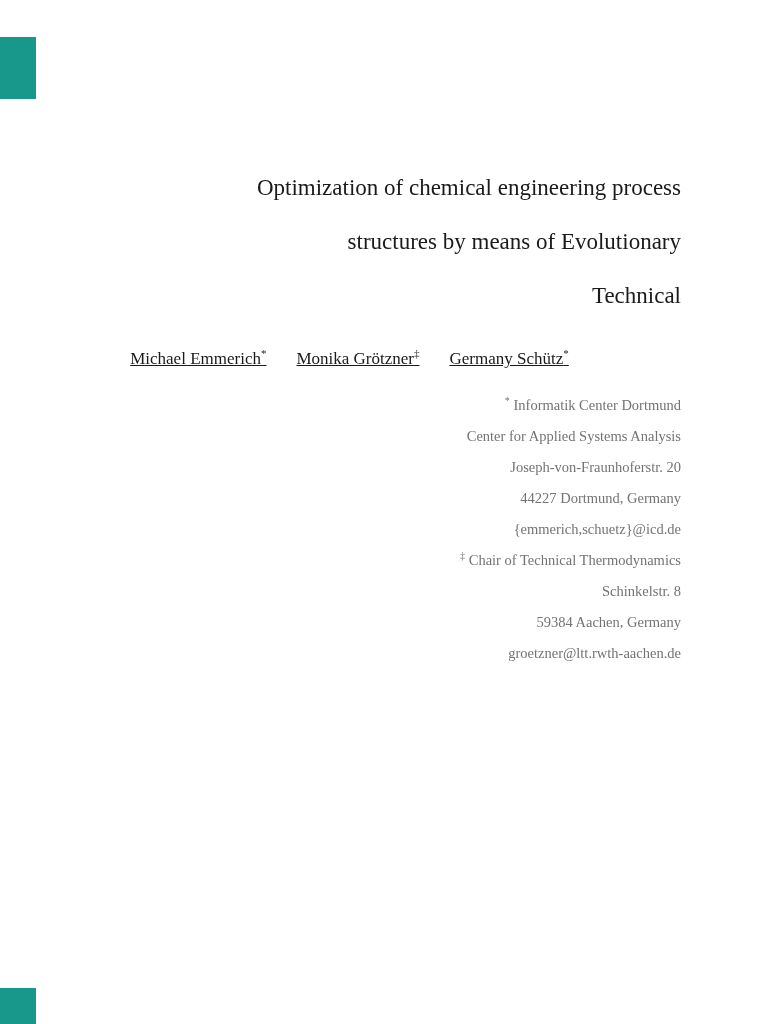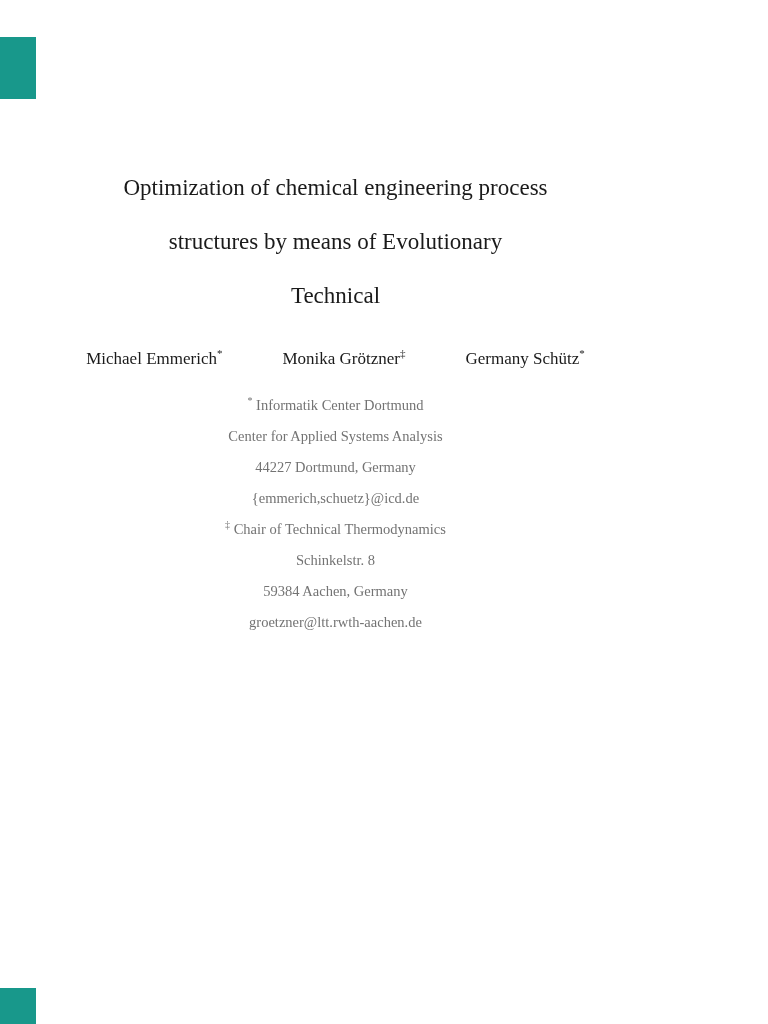"Optimization of chemical engineering" .doc { left: 4px -> 18px; text-align: center -> right }
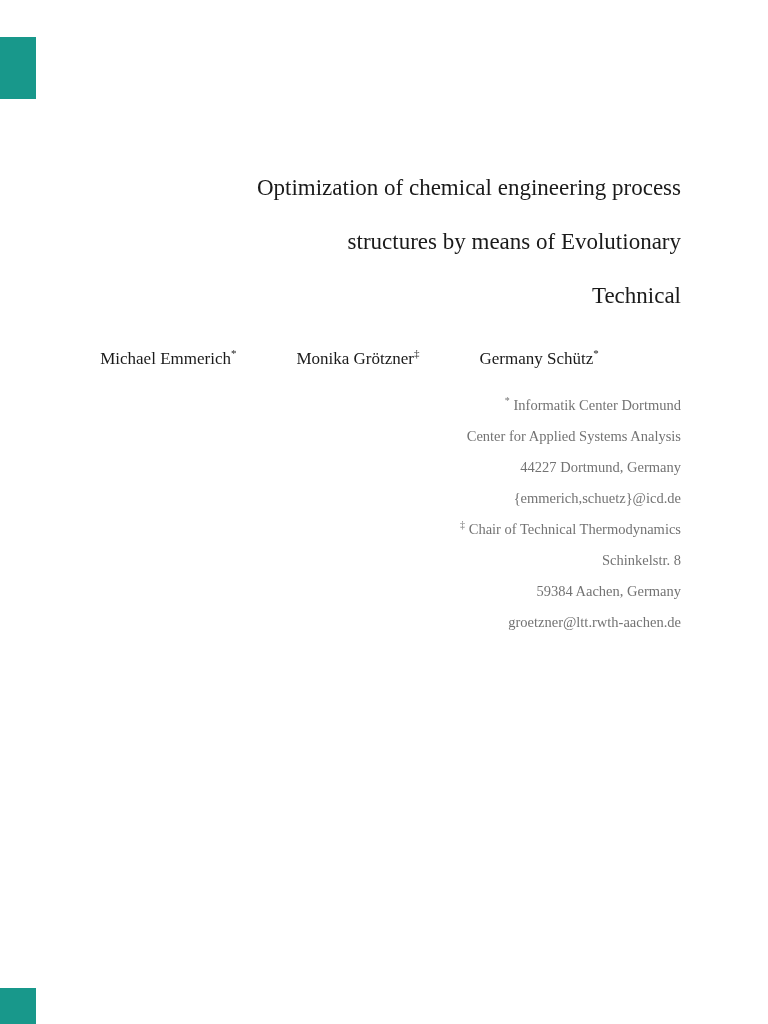"Michael Emmerich*" .authors { gap: 60px -> 30px; text-decoration: none -> underline }
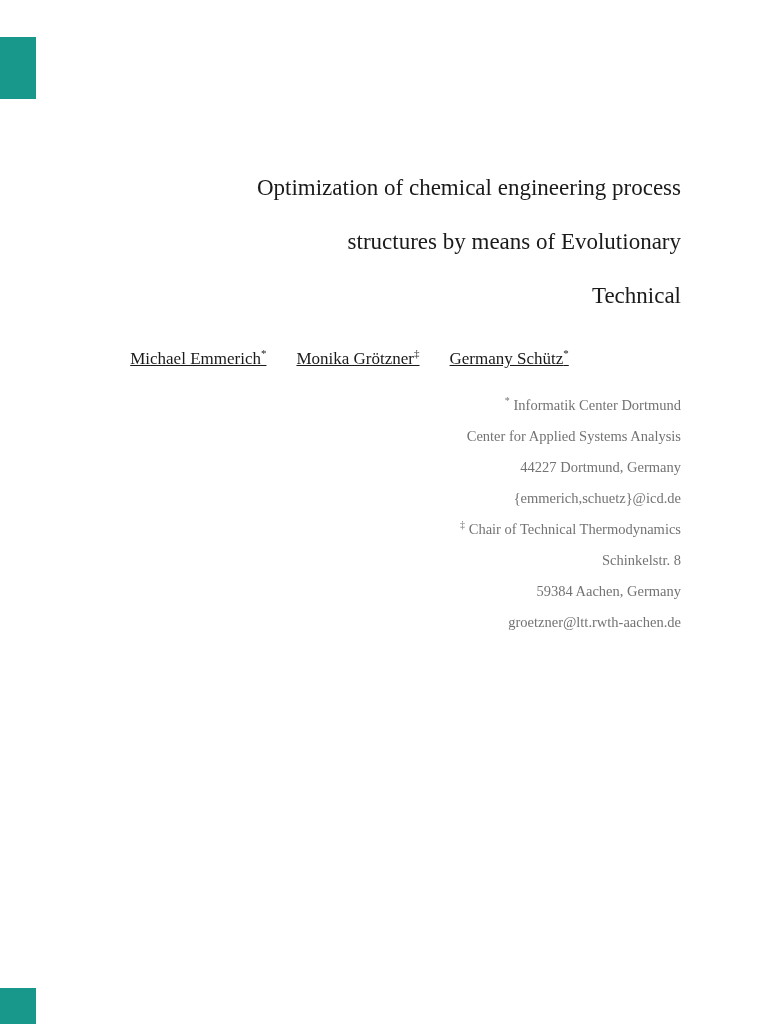"Joseph-von-Fraunhoferstr. 20" div { html: none -> <div>Joseph-von-Fraunhoferstr. 20</div> }
